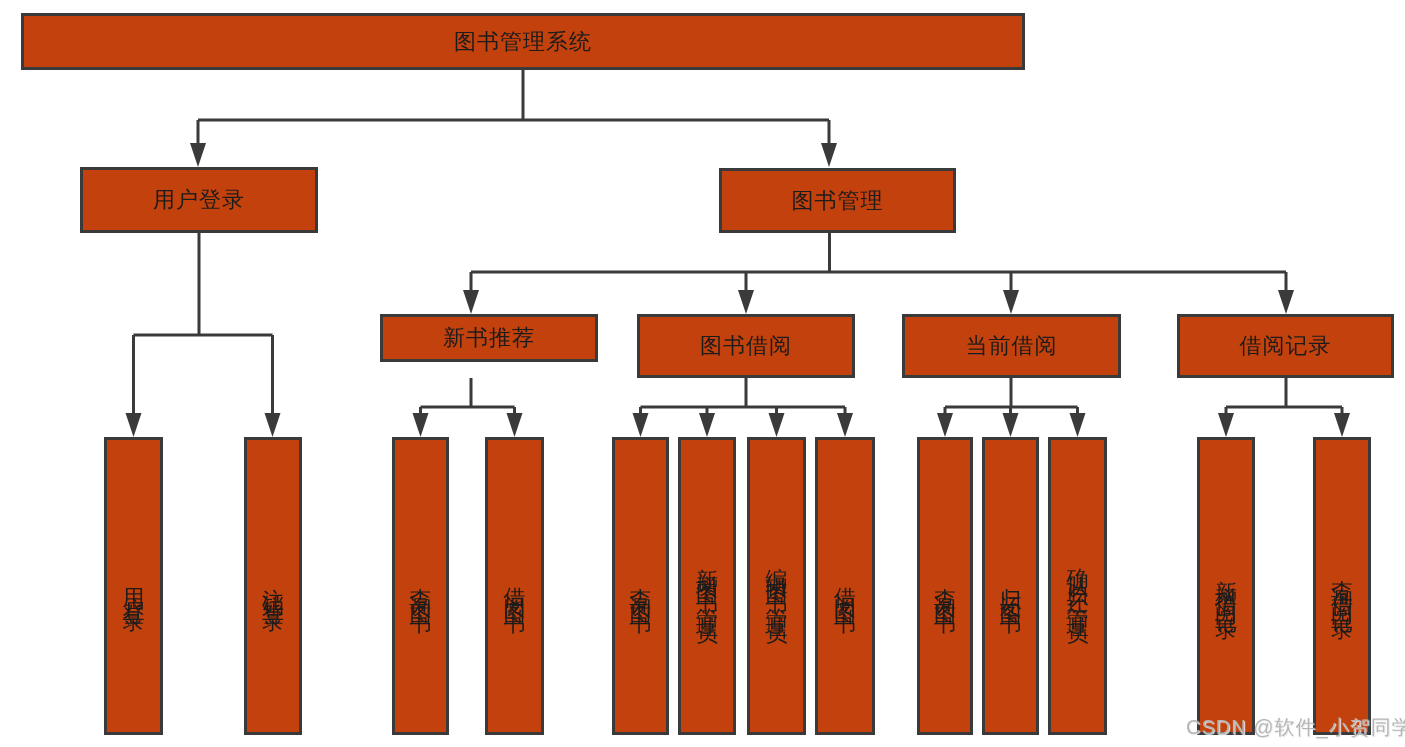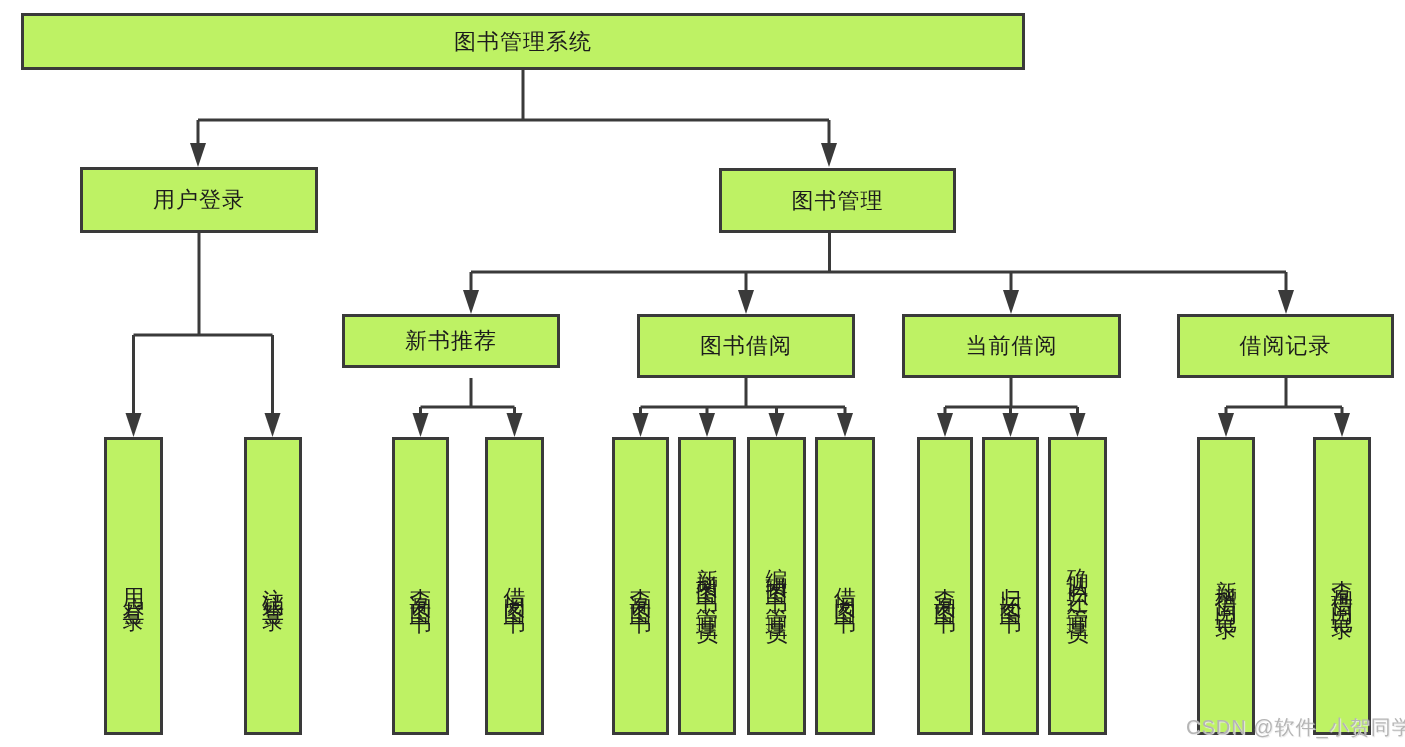"图书管理系统" .node { background: #bef264 -> #c2410c }
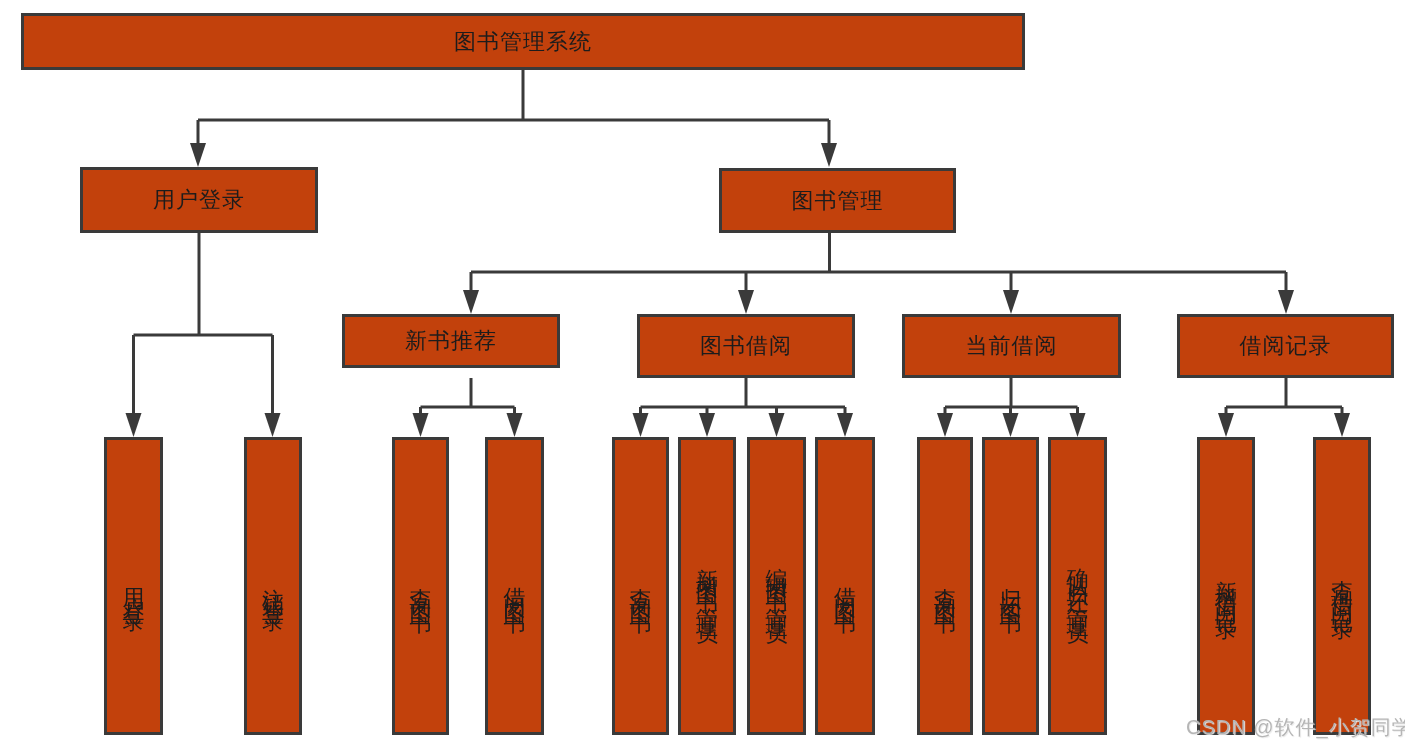"新书推荐" div.node { height: 54px -> 48px; left: 342px -> 380px }
